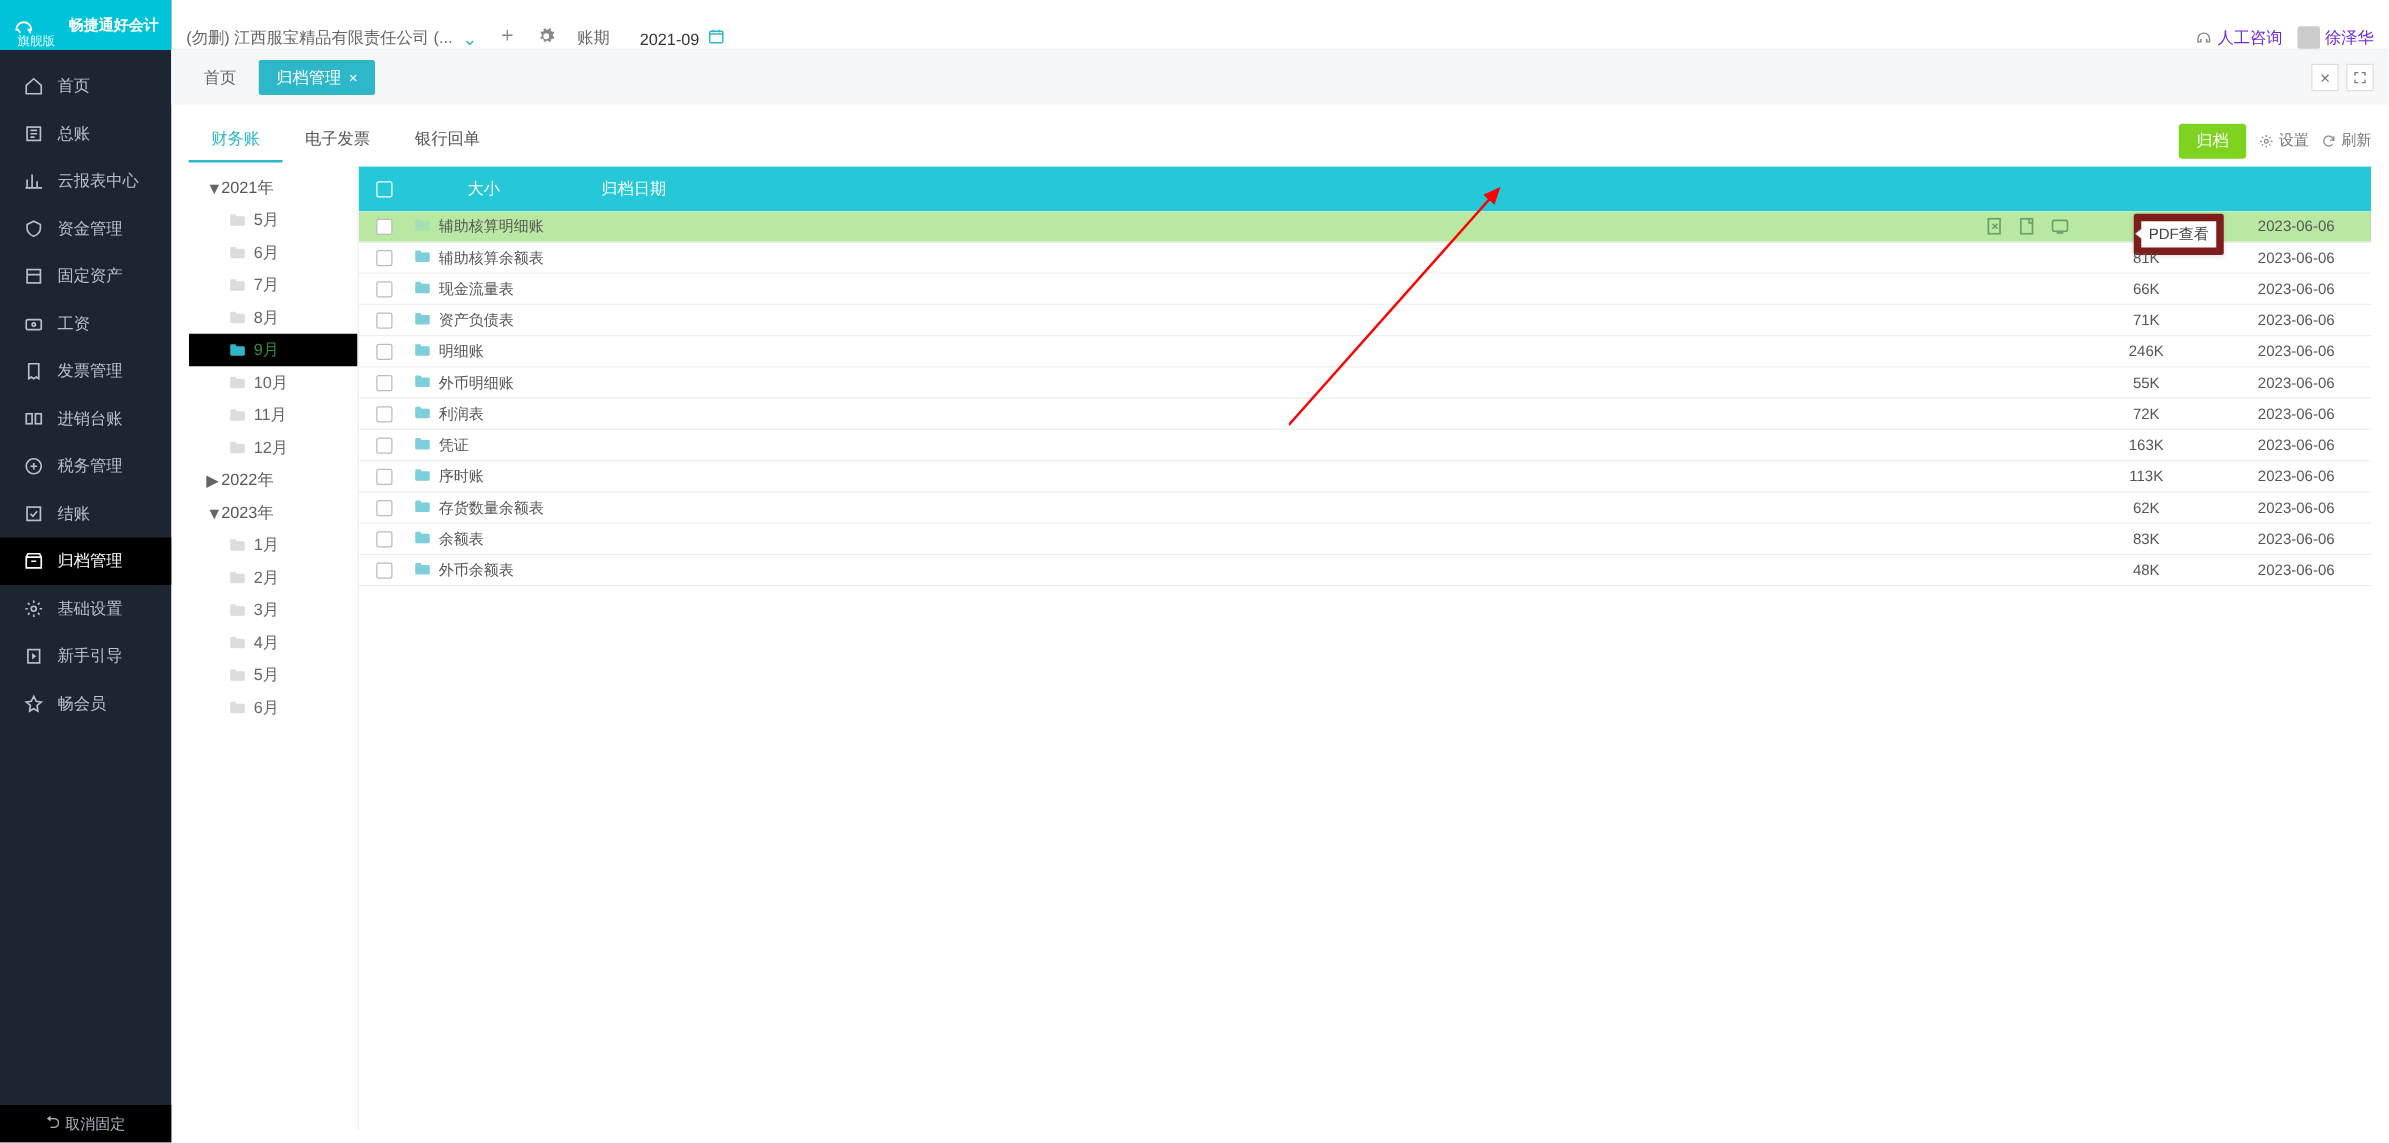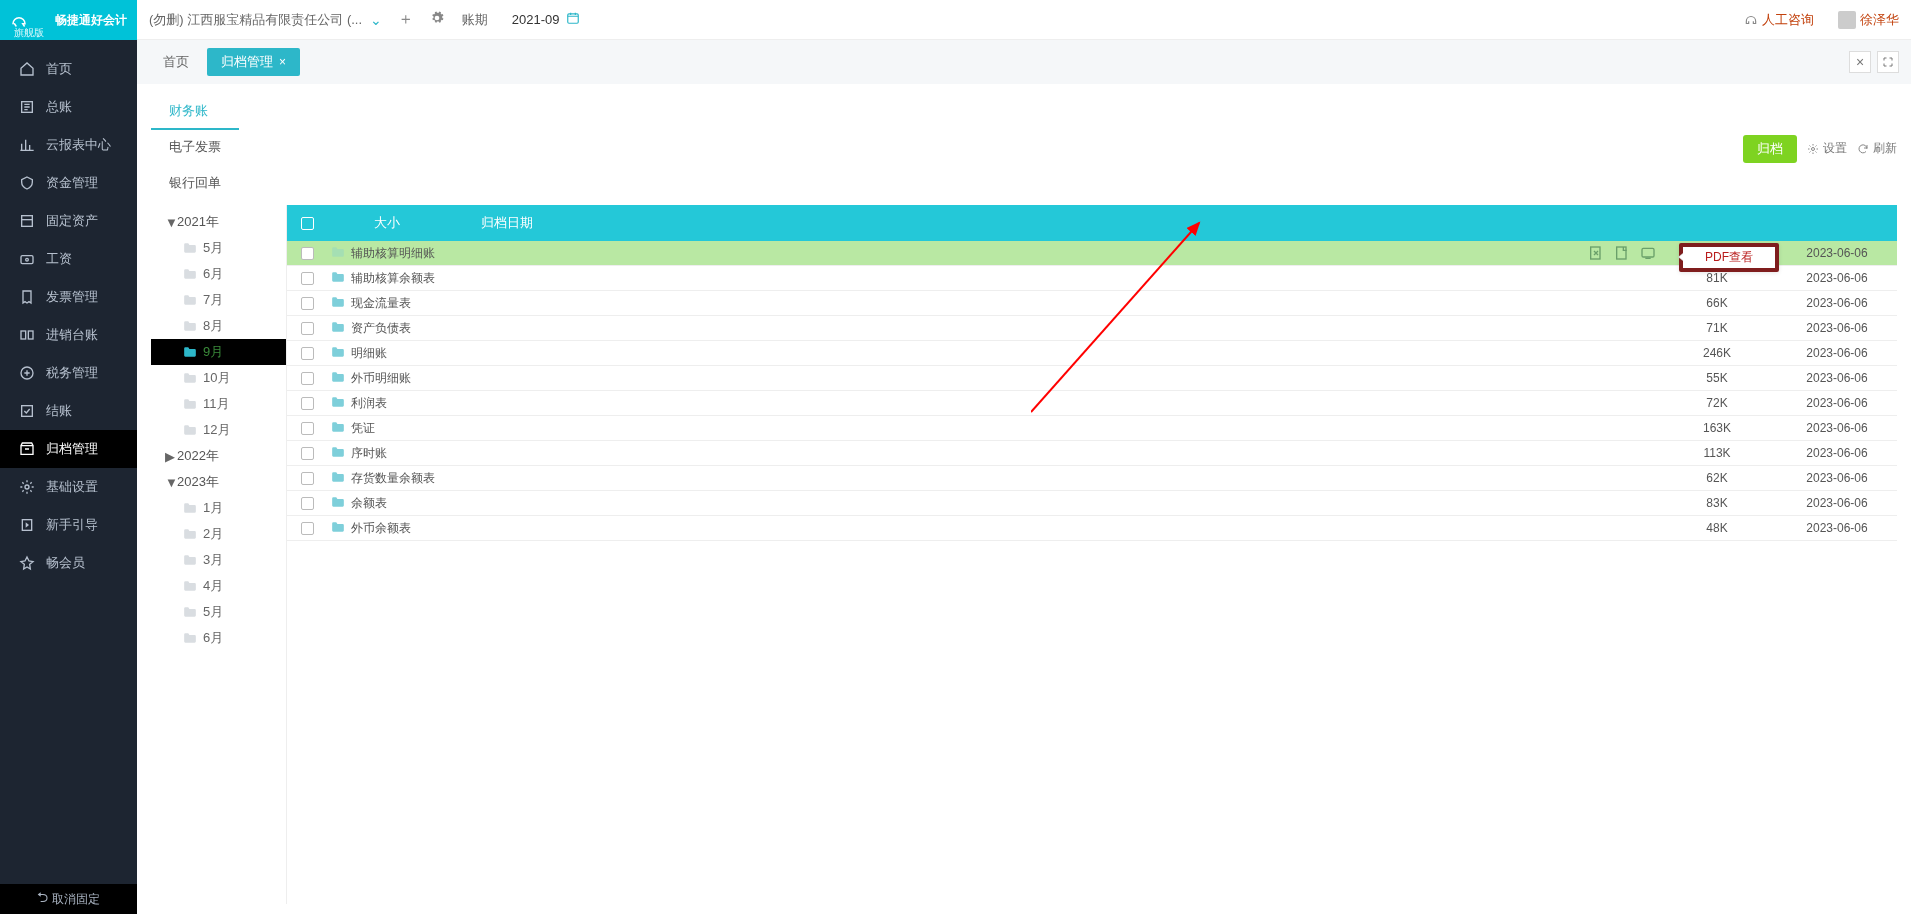"(勿删) 江西服宝精品有限责任公司 (..." .topbar { align-items: center -> flex-end }
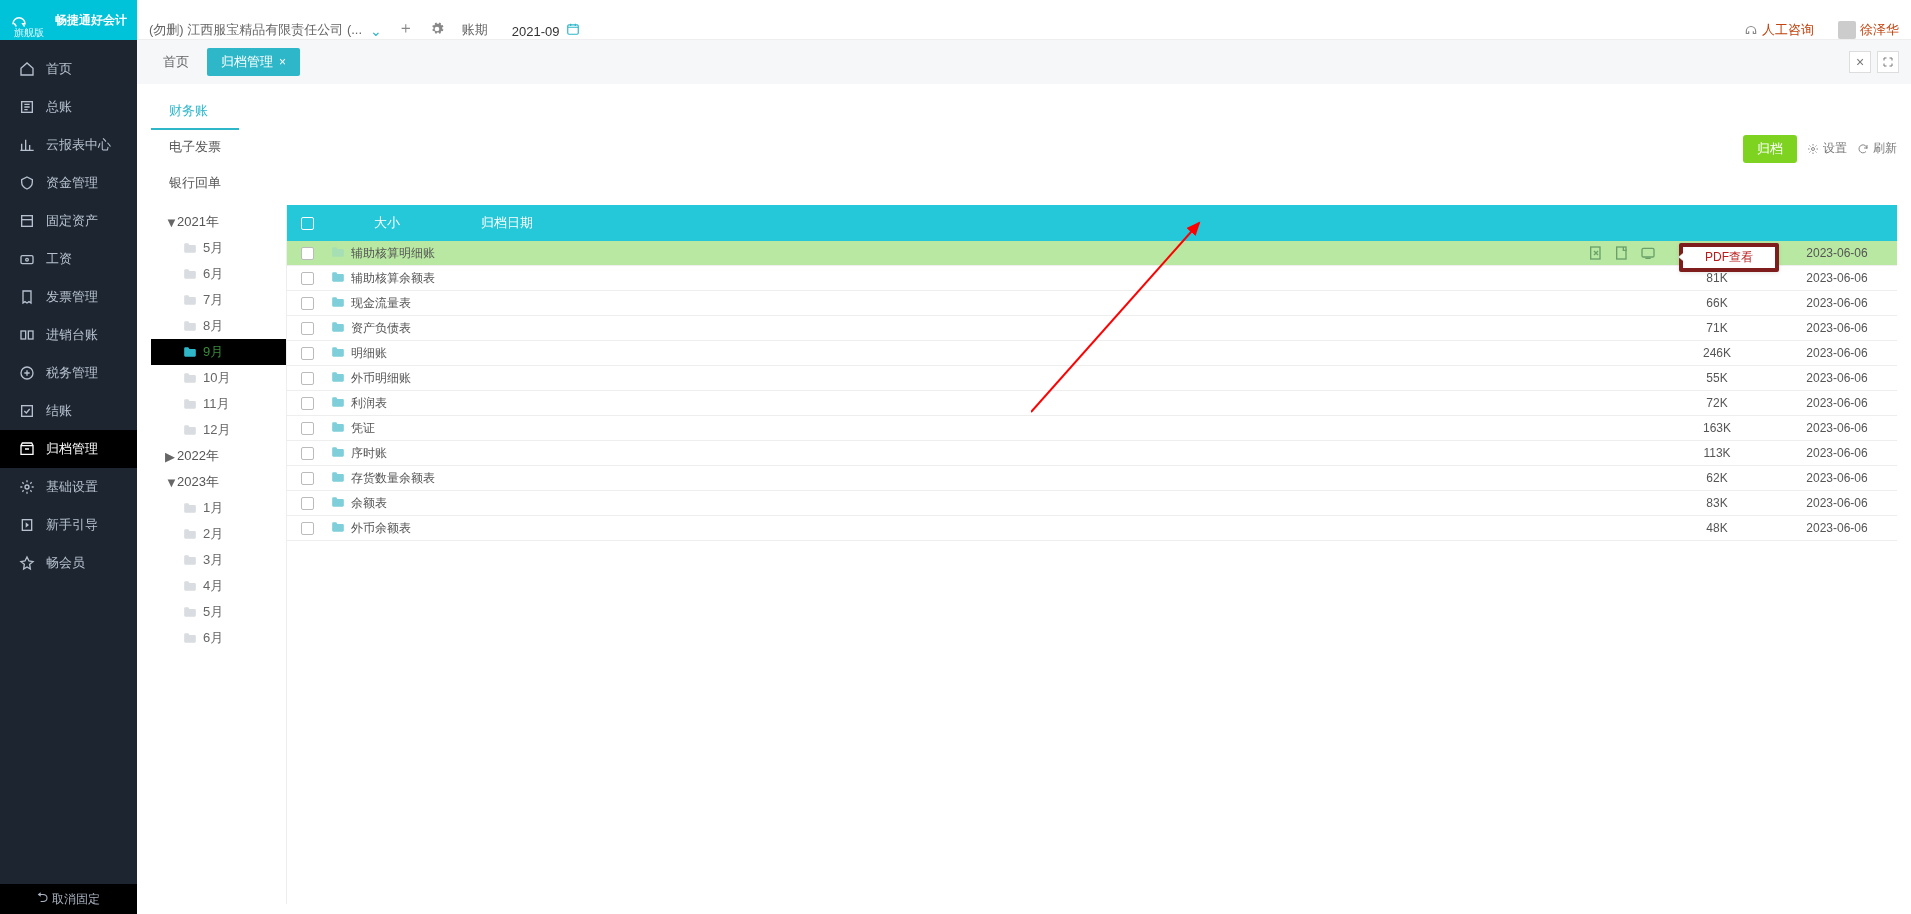"人工咨询" .topbar-right { color: #c2410c -> #6d28d9; gap: 24px -> 12px }
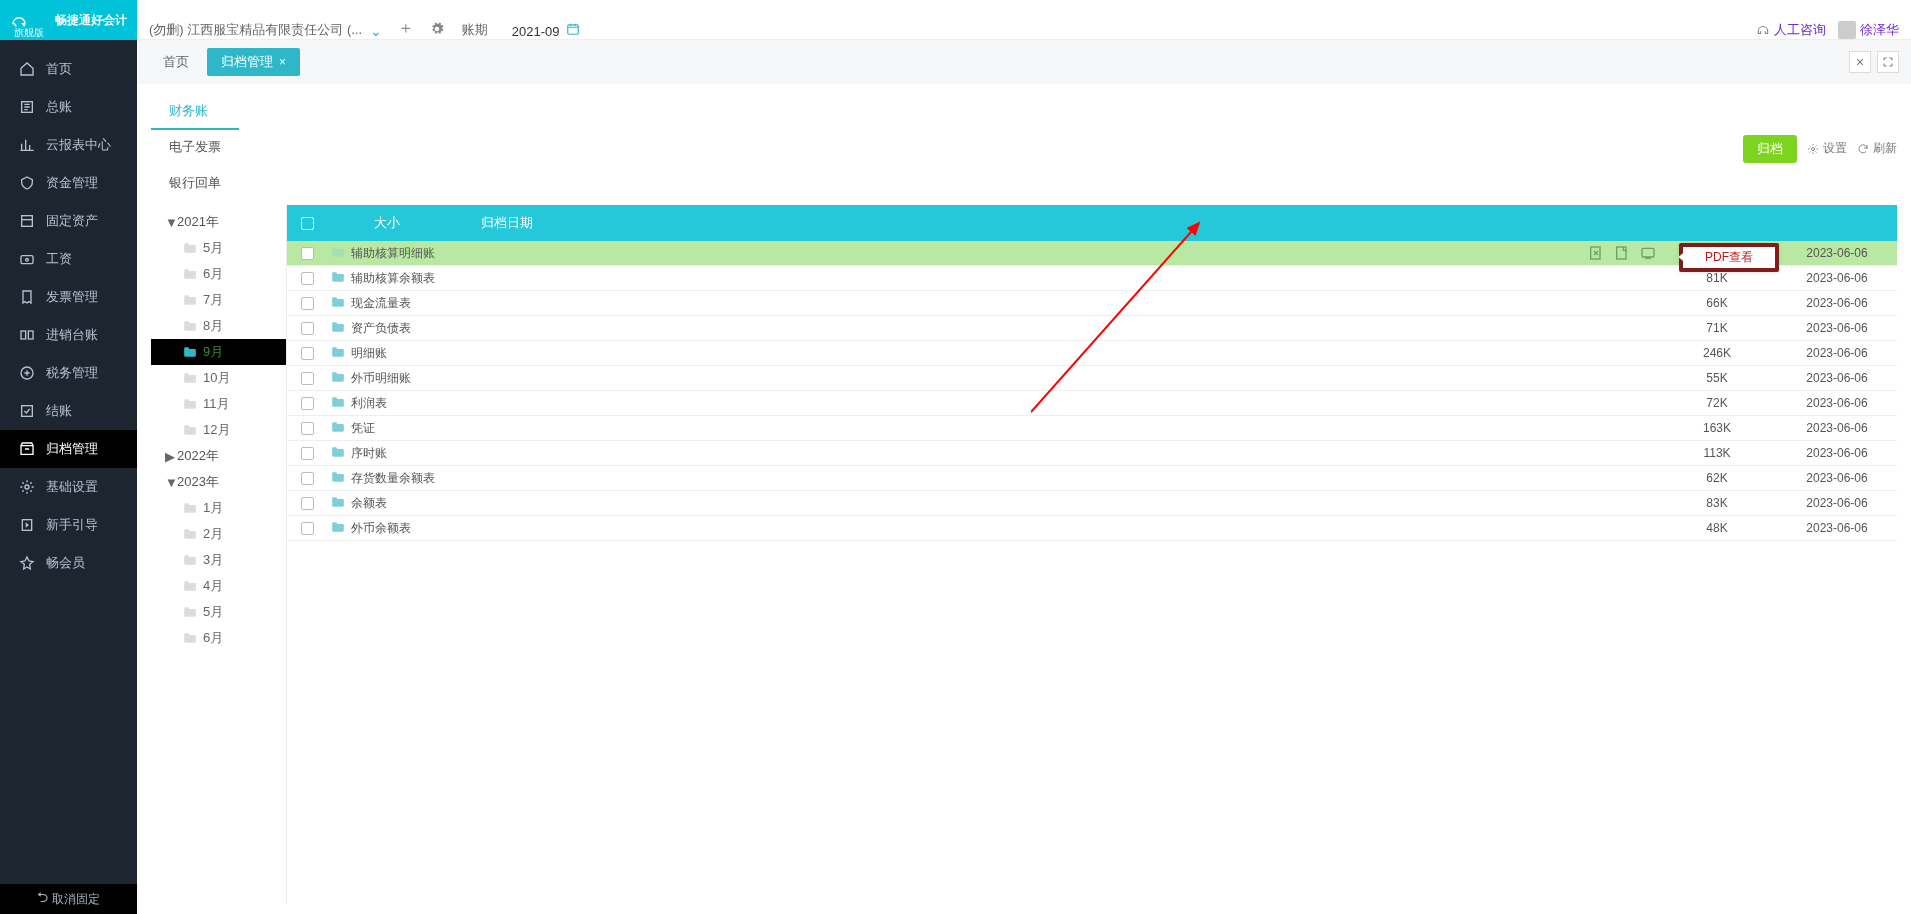"财务账" .subtabs { flex-direction: column -> none }
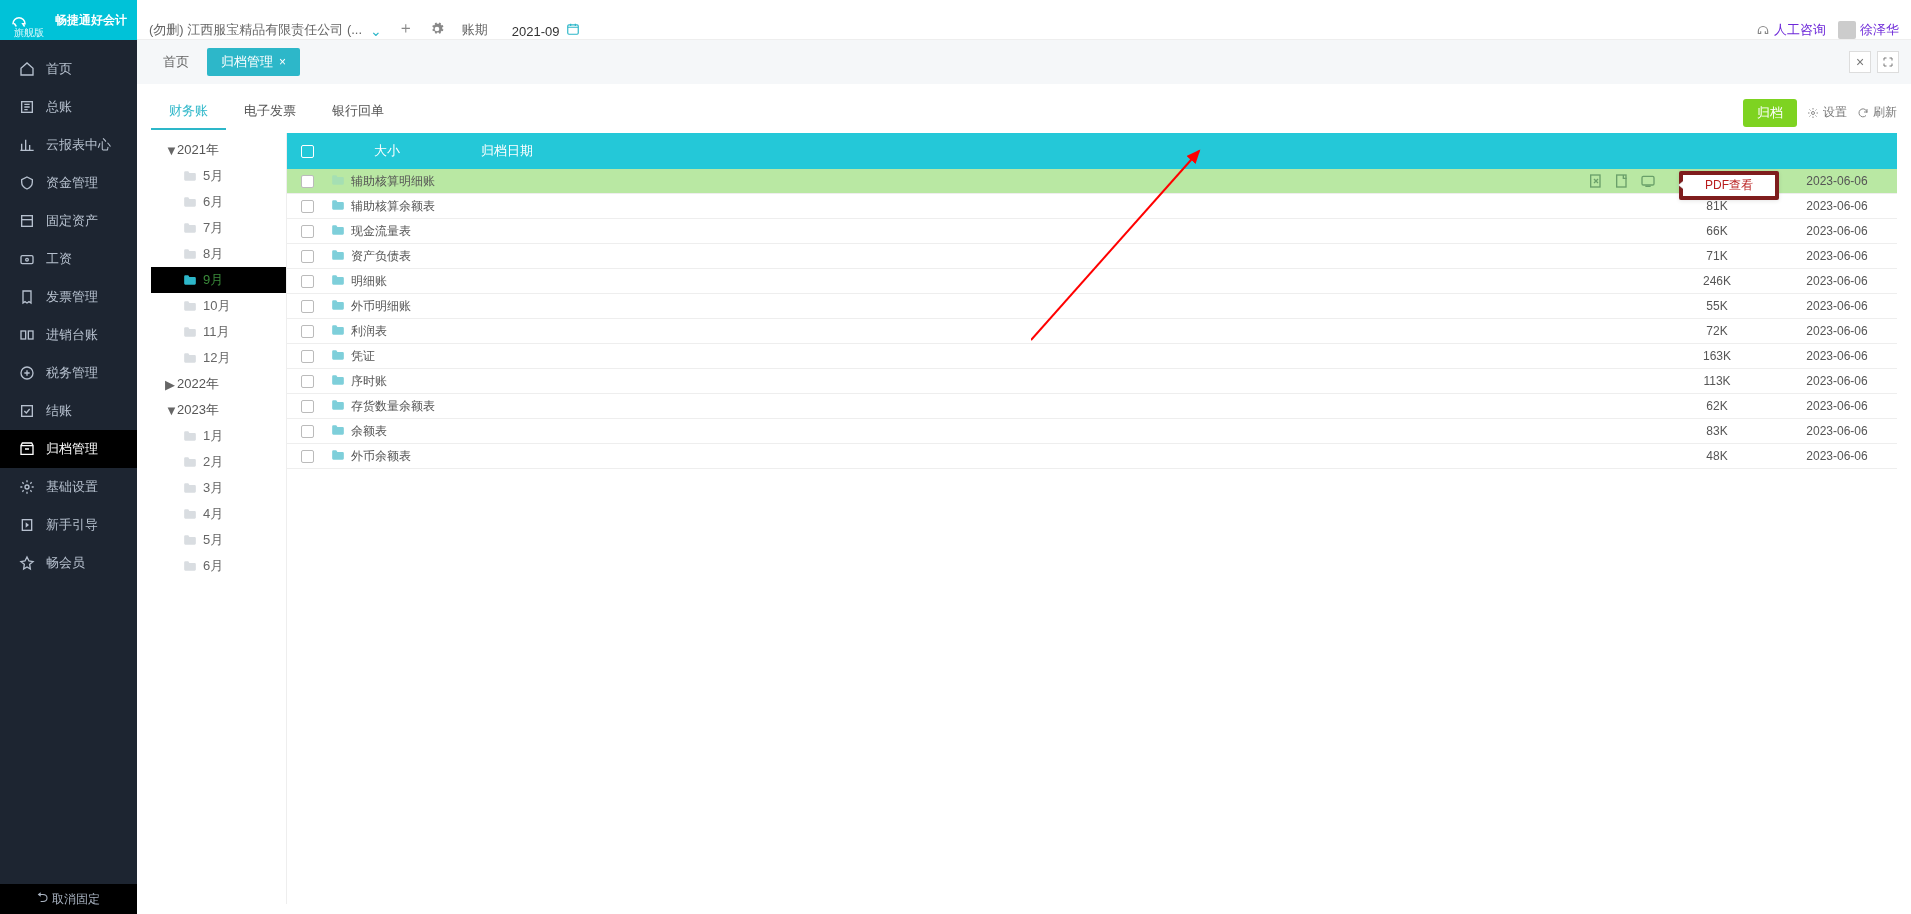"PDF查看" .tooltip { border: 4px solid #7f1d1d -> 6px solid #7f1d1d; color: #b91c1c -> #404040; padding: 2px 22px -> 2px 6px }
